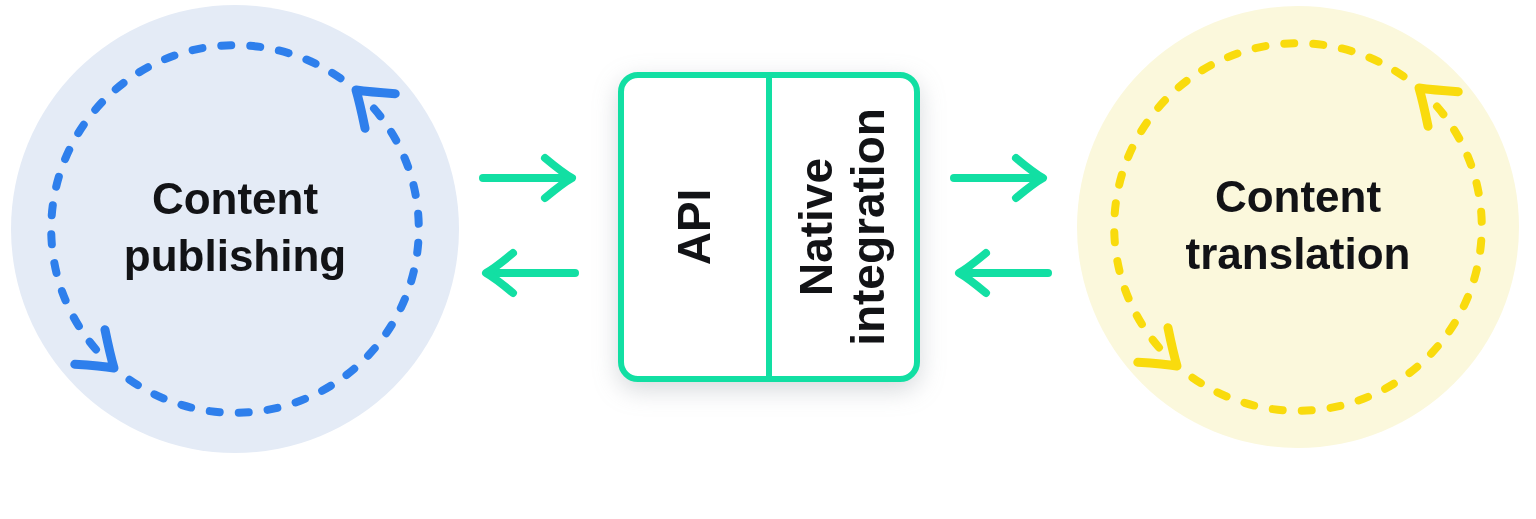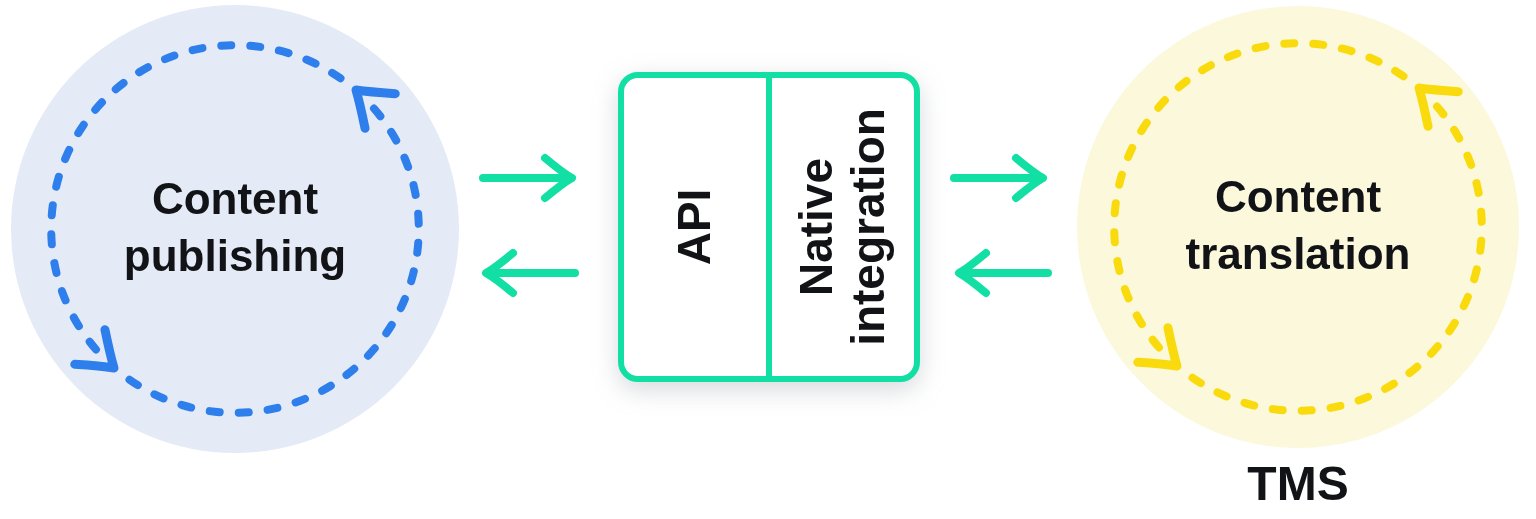"TMS" div.caption { html: <div>TMS</div> -> none }
